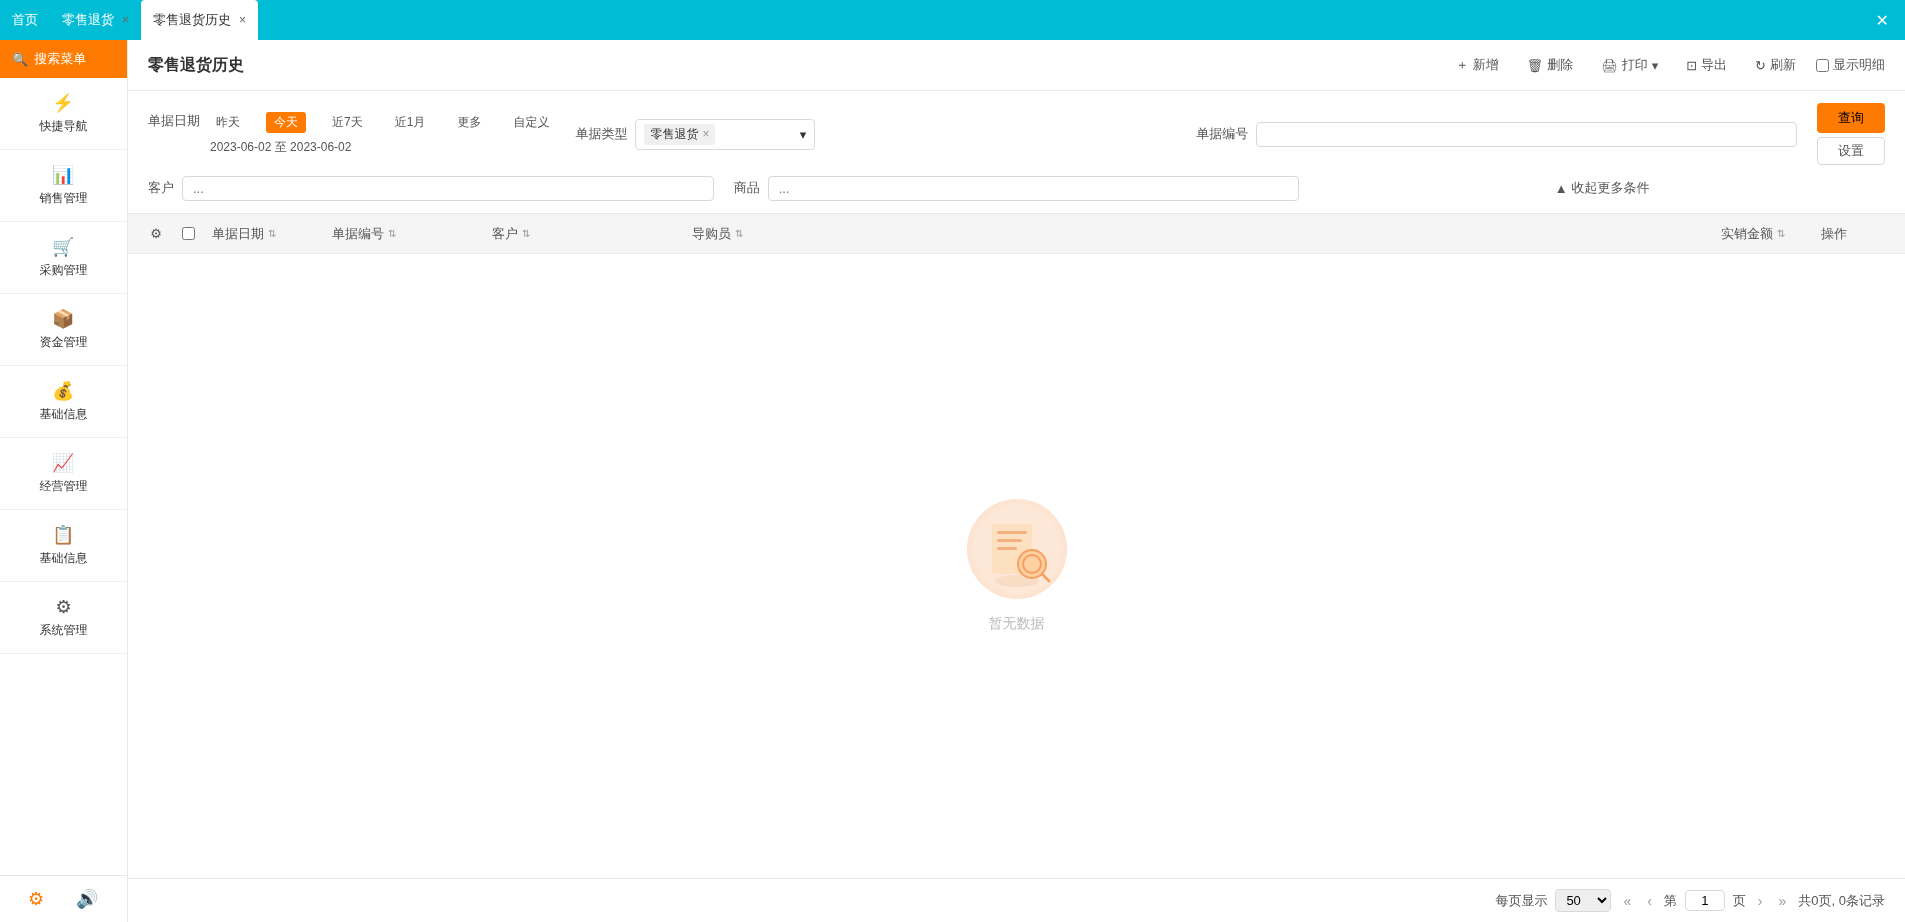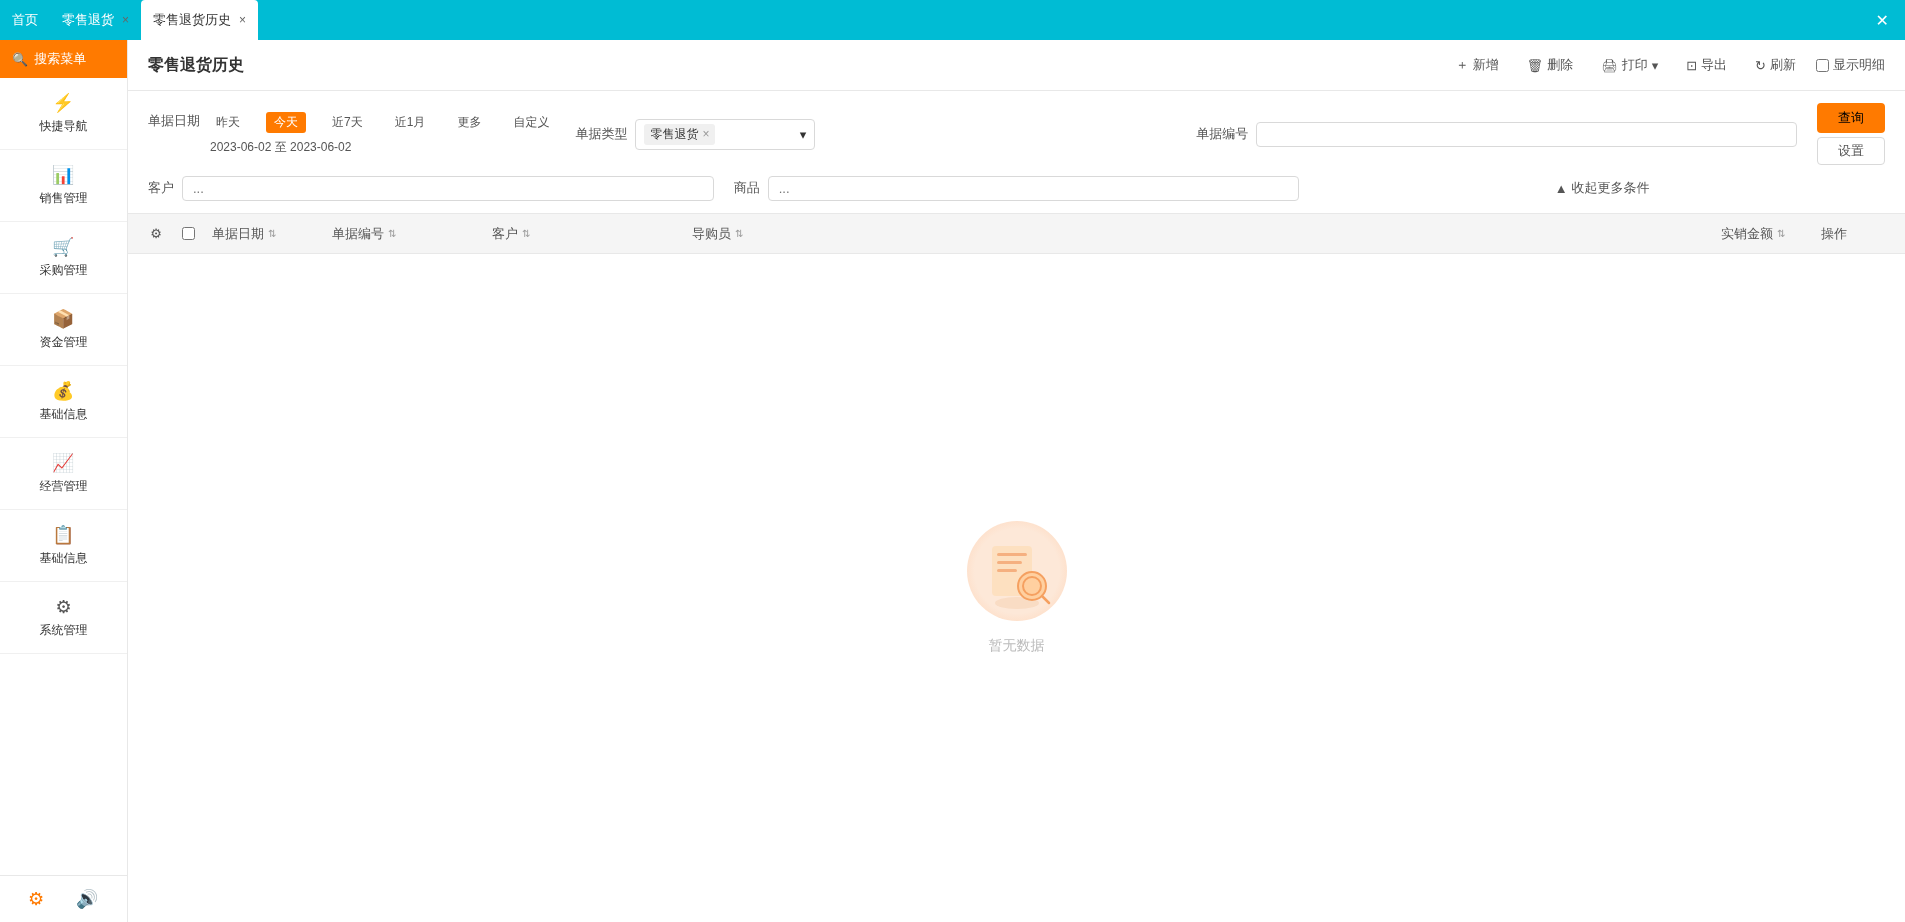"每页显示" div.pagination { html: none -> <div> <span>每页显示</span> <select> <option>50</option> <option>20</option> <option>100</option> </select> <span>«</span> <span>‹</span> <span>第</span> <input> <span>页</span> <span>›</span> <span>»</span> <span>共0页, 0条记录</span> </div> }
